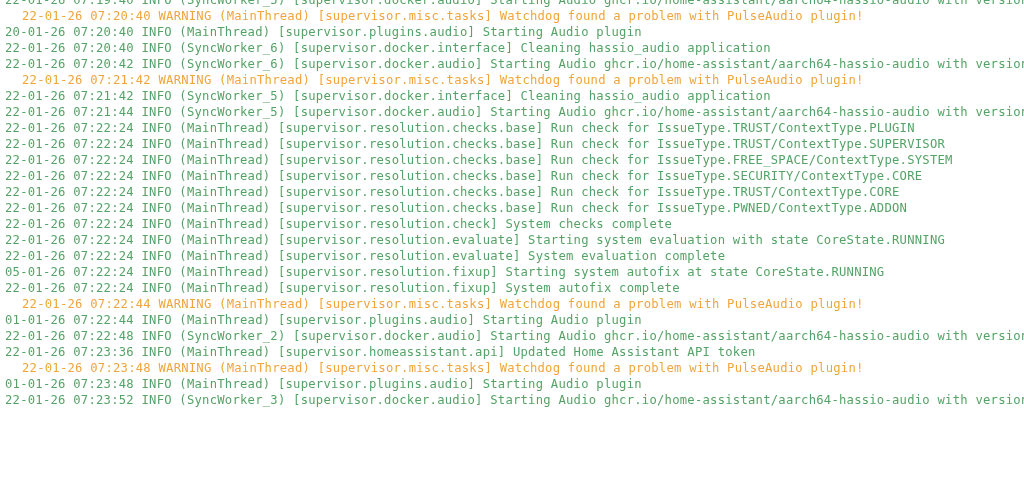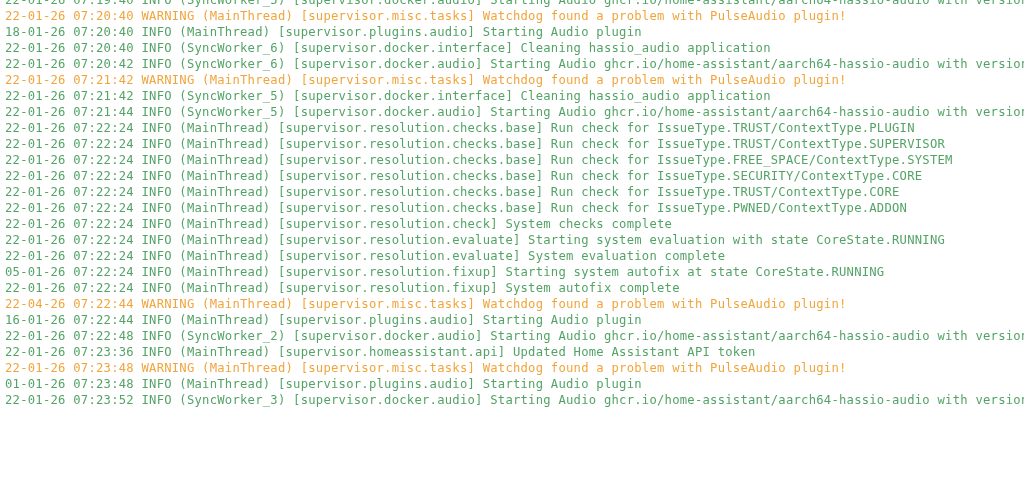"22-01-26 07:20:40 WARNING (MainThread)" .log-line.level-warning { margin-left: none -> 17px }
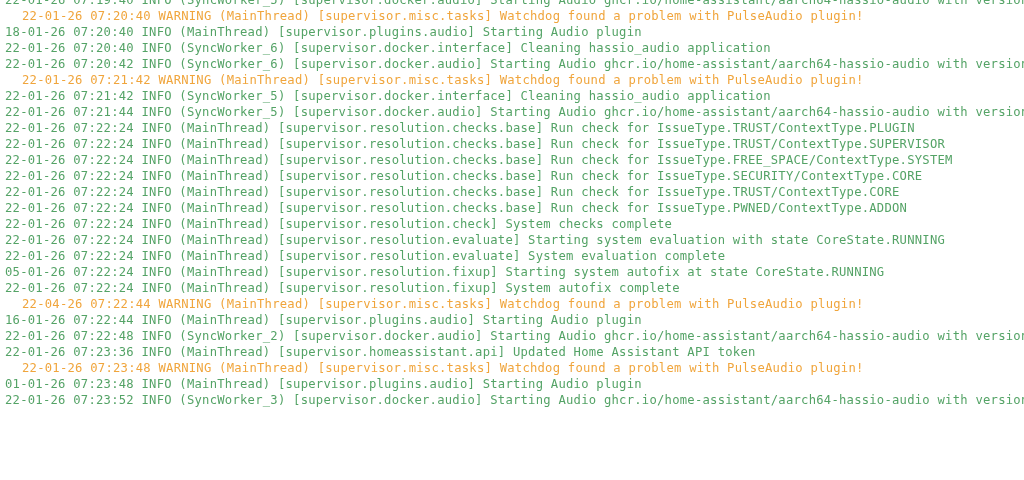"18-01-26 07:20:40 INFO (MainThread)" li.log-line { text: 18-01-26 -> 20-01-26 }
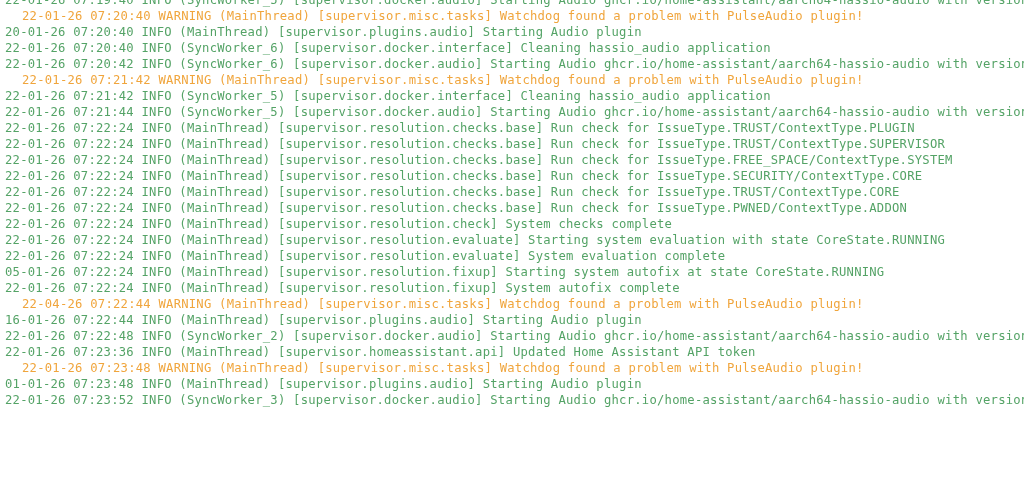"22-04-26 07:22:44 WARNING (MainThread)" li.log-line { text: 22-04-26 -> 22-01-26 }
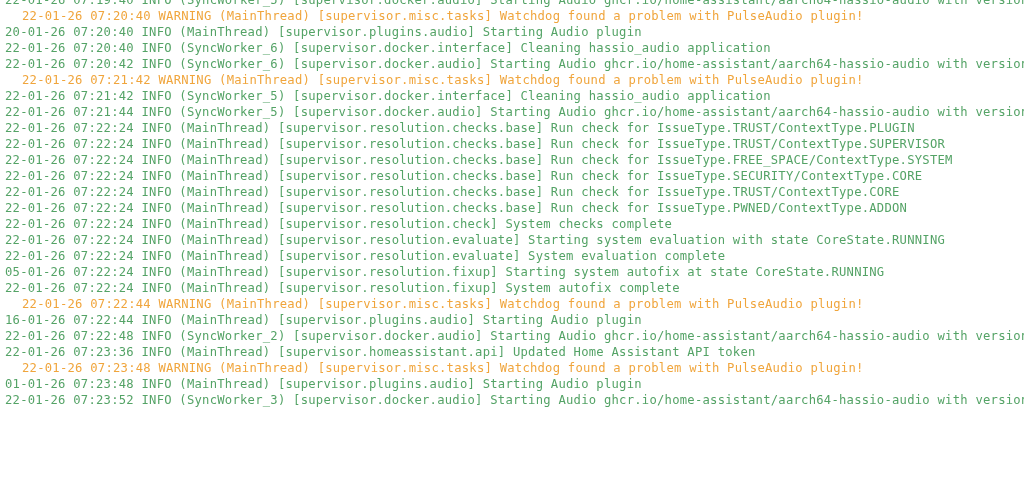"16-01-26 07:22:44 INFO (MainThread)" li.log-line { text: 16-01-26 -> 01-01-26 }
